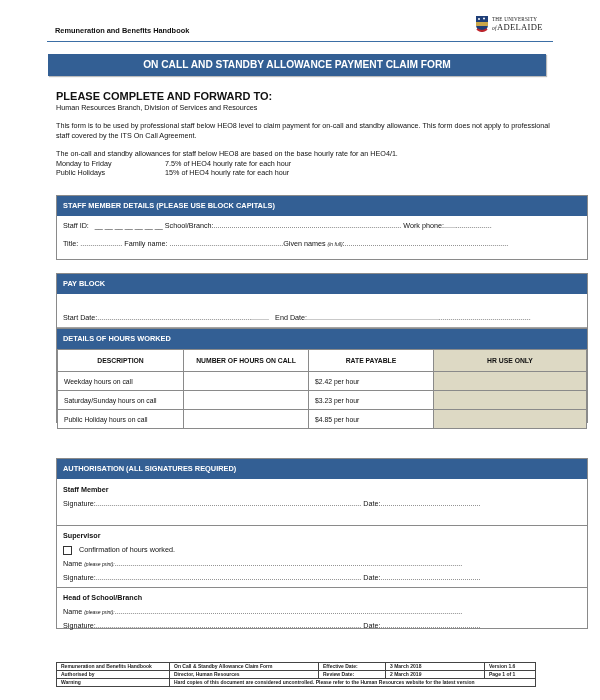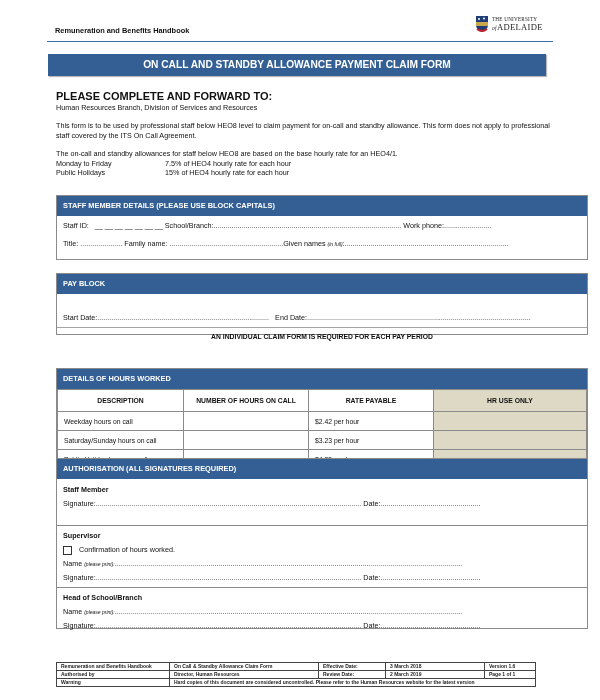"DETAILS OF HOURS WORKED" div.section { top: 368px -> 328px }
